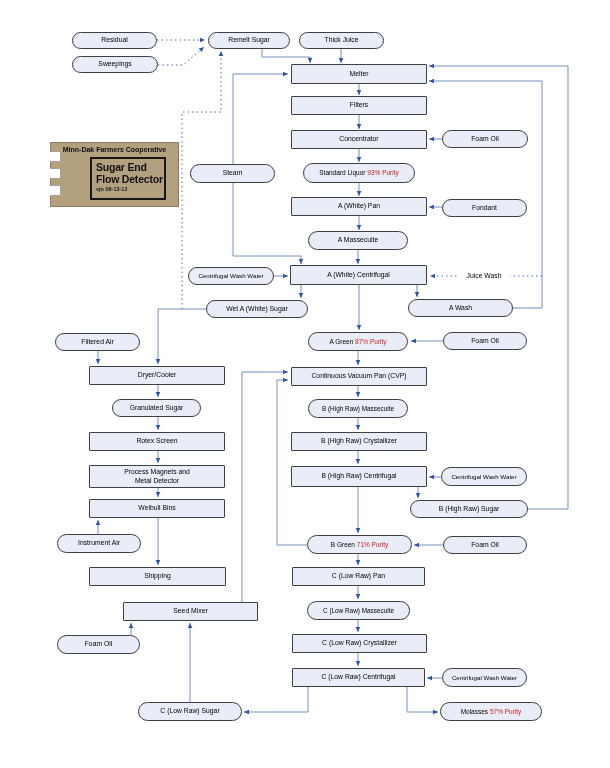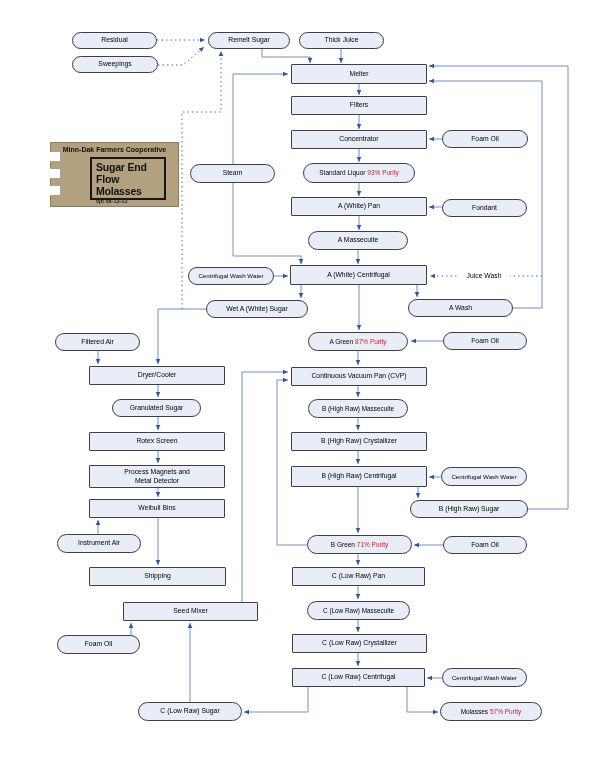"Flow Molasses" div.logo-title-line { text: Molasses -> Detector }
